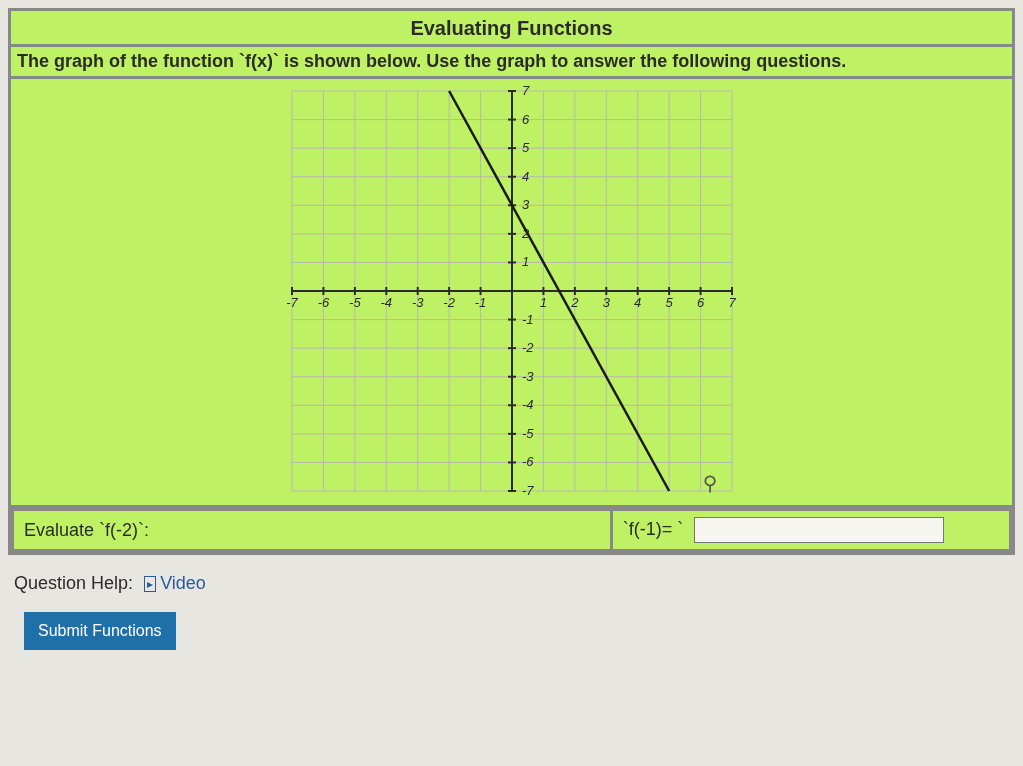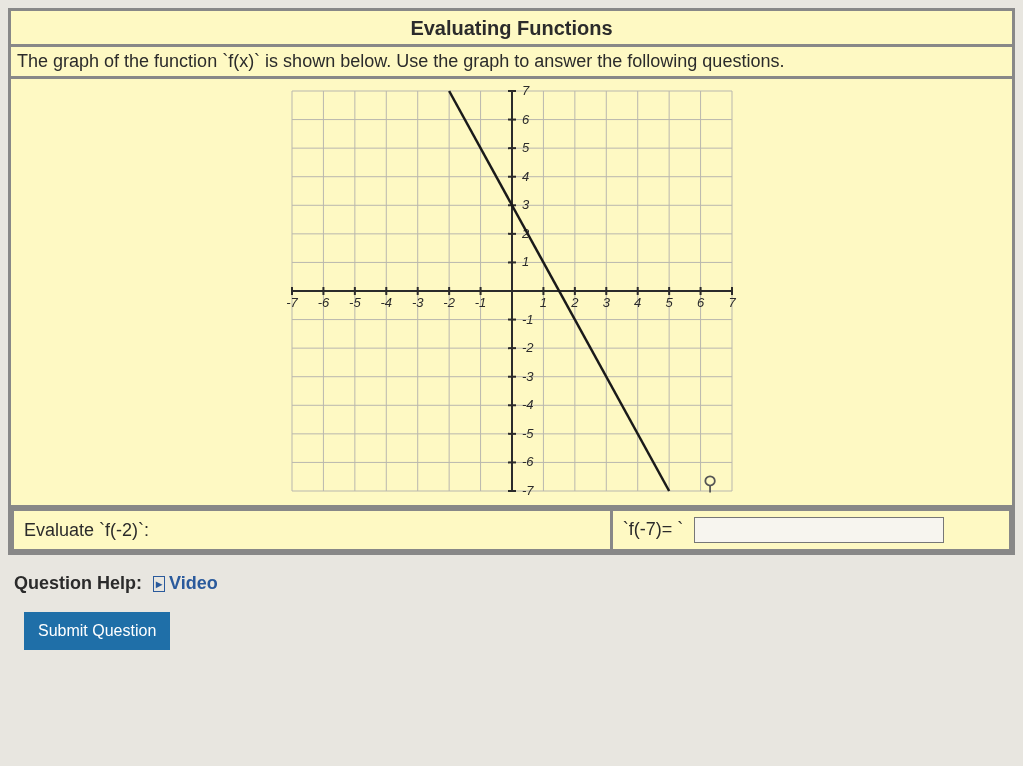"Evaluating Functions" .outer-frame { background: #fef9c3 -> #bef264 }
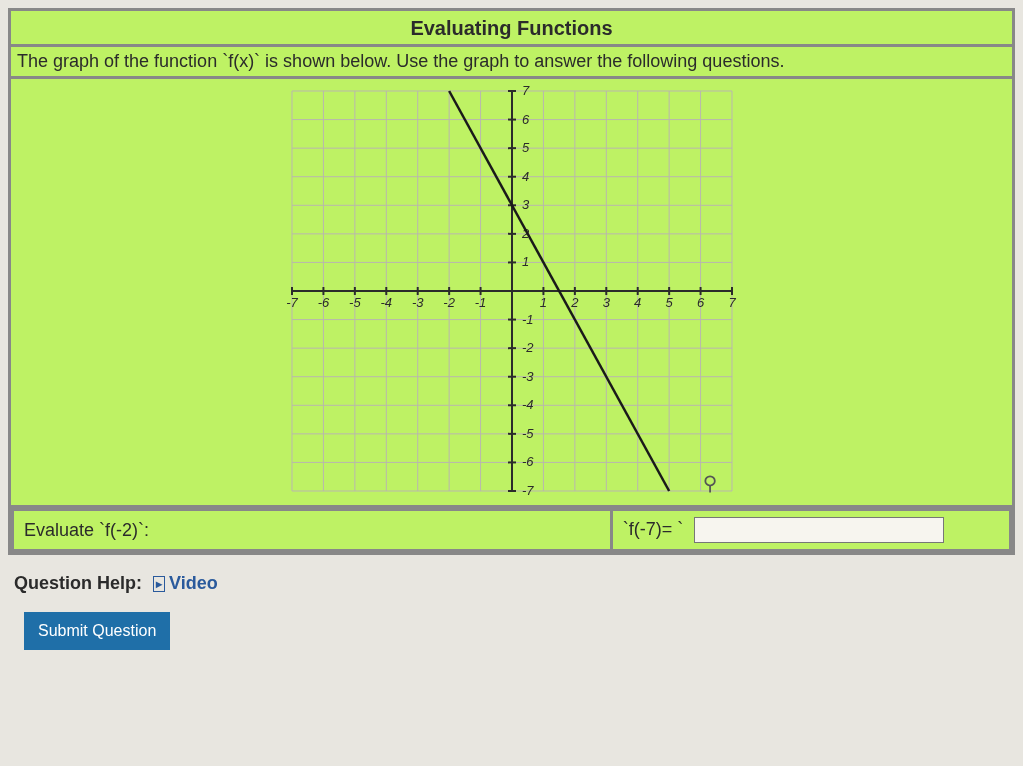"The graph of the function" .instruction-row { font-weight: none -> bold }
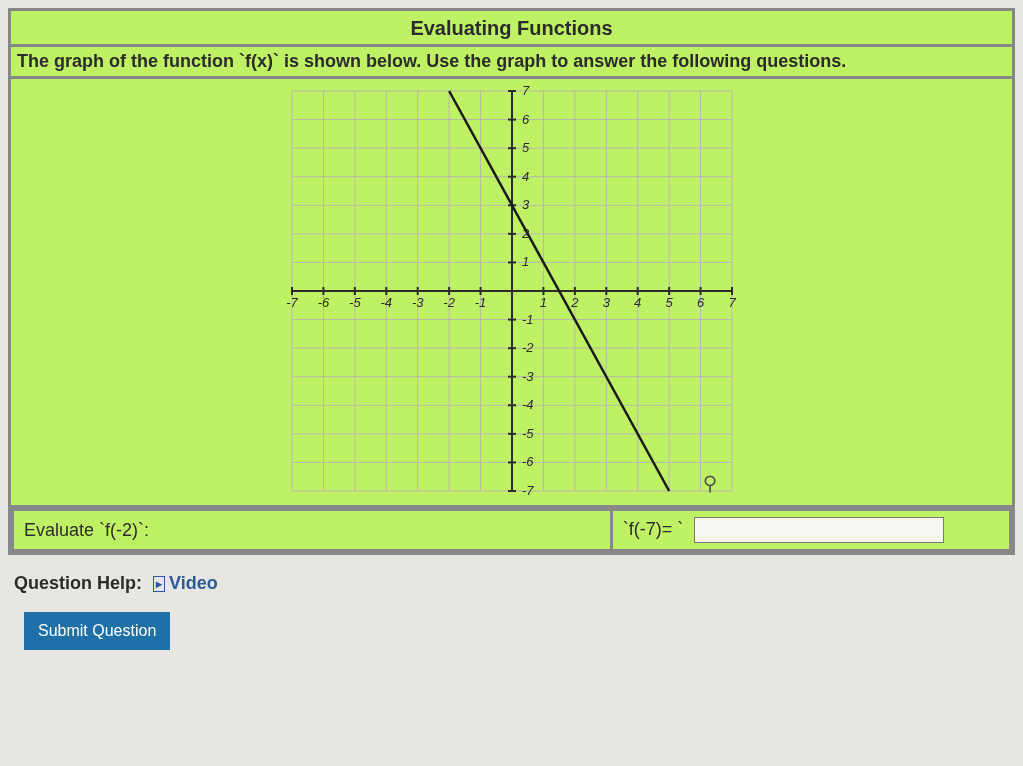"`f(-7)= `" span.ans-label { text: -7 -> -1 }
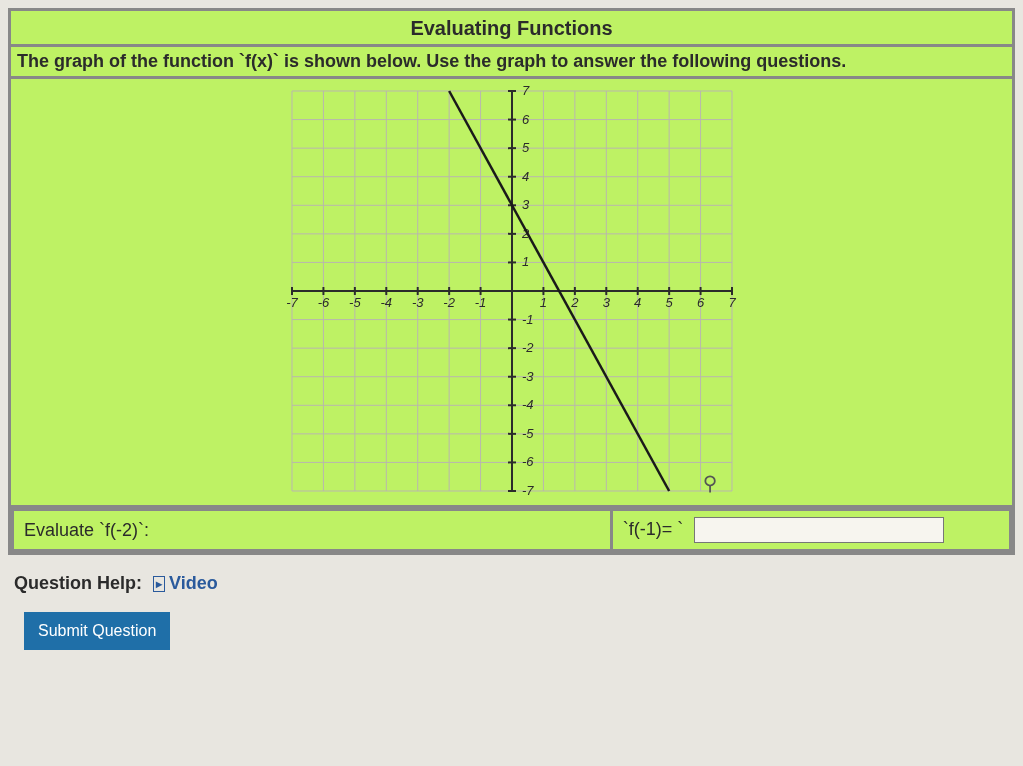"Question Help: ▸ Video" .help-row { font-weight: bold -> none }
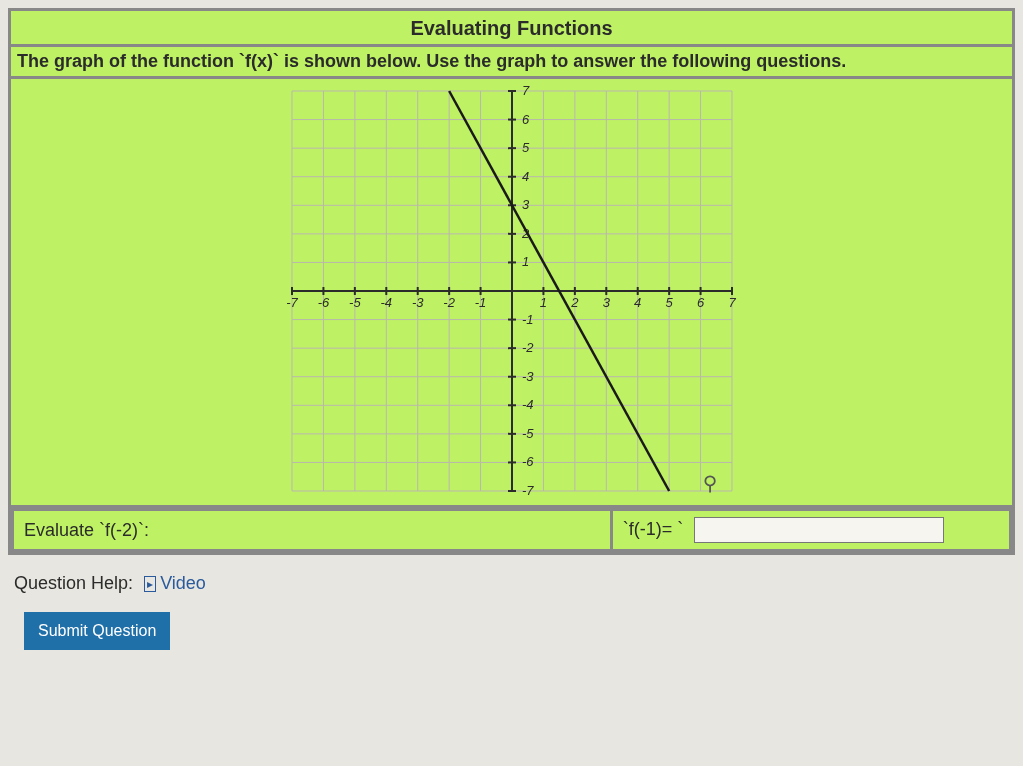"Submit Question" button.submit-btn { text: Question -> Functions }
